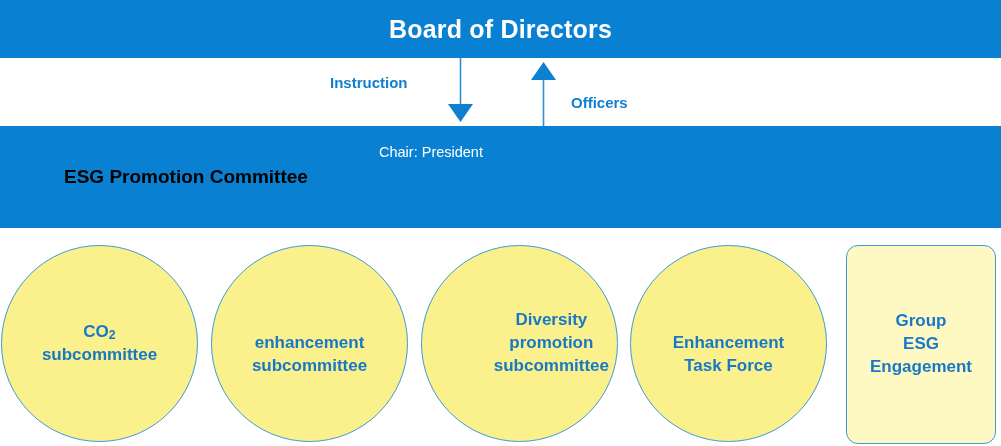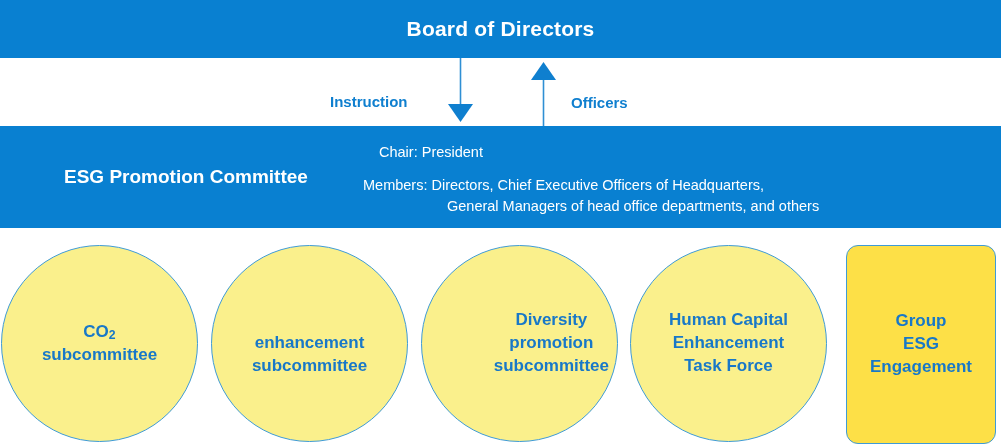"Board of Directors" .board-title { font-size: 21px -> 25px }
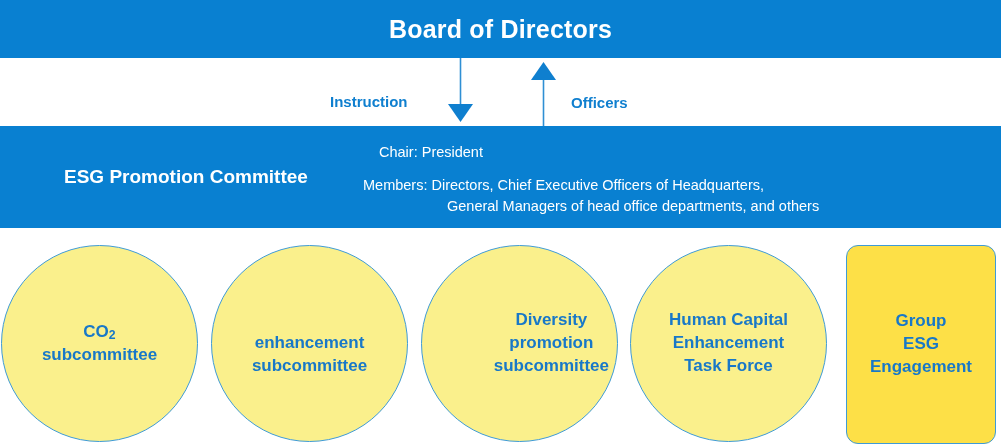"Instruction" .label-instruction { margin-top: 19px -> none }
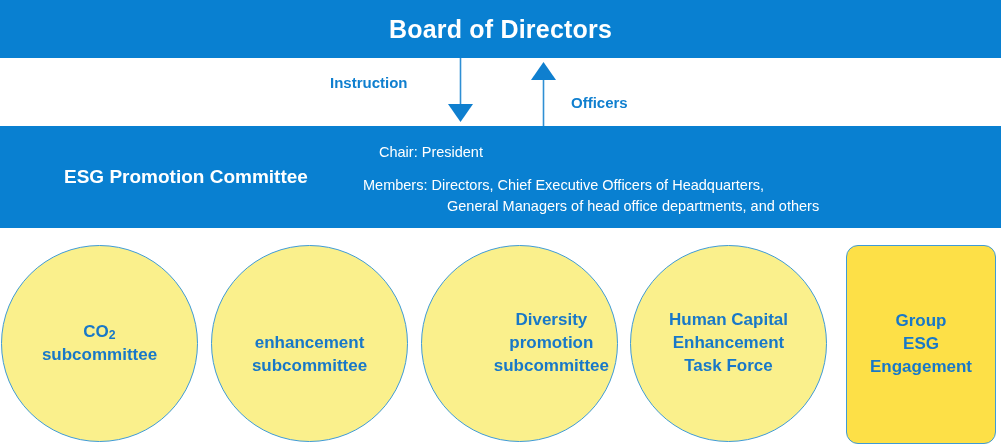"ESG Promotion Committee" .esg-name { color: #ffffff -> #000000 }
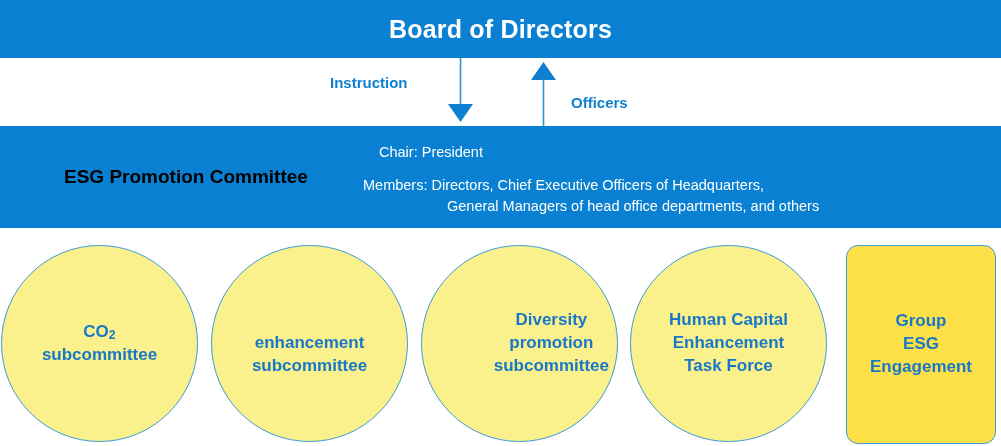"Members: Directors, Chief Executive" p.esg-members { html: <p> <span>Members: Directors, Chief Executive Officers of Headquarters,</span> <span>General Managers of head office departments, and others</span> </p> -> none }
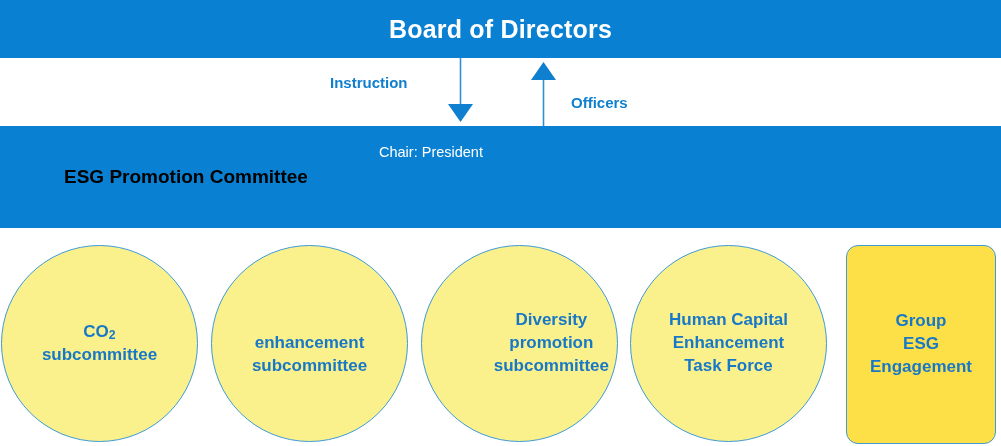"Human Capital" span { html: <span>Human Capital</span> -> none }
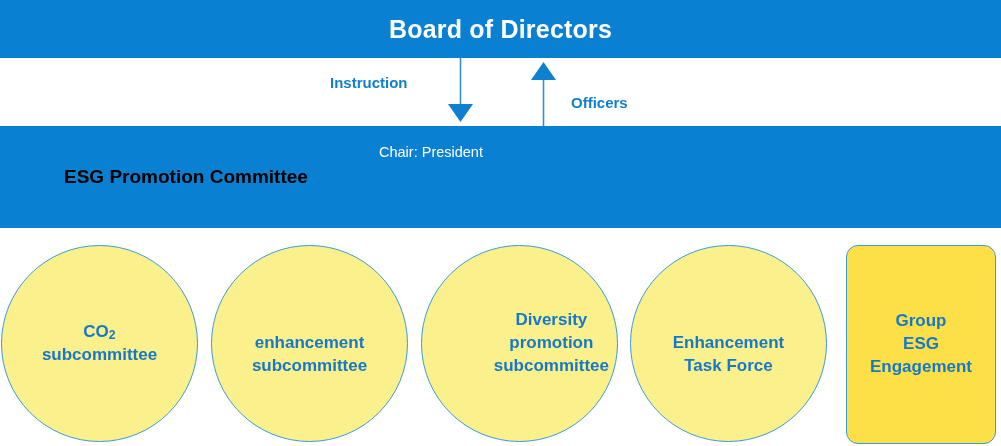"Group" .node-box { background: #fde047 -> #fef9c3 }
